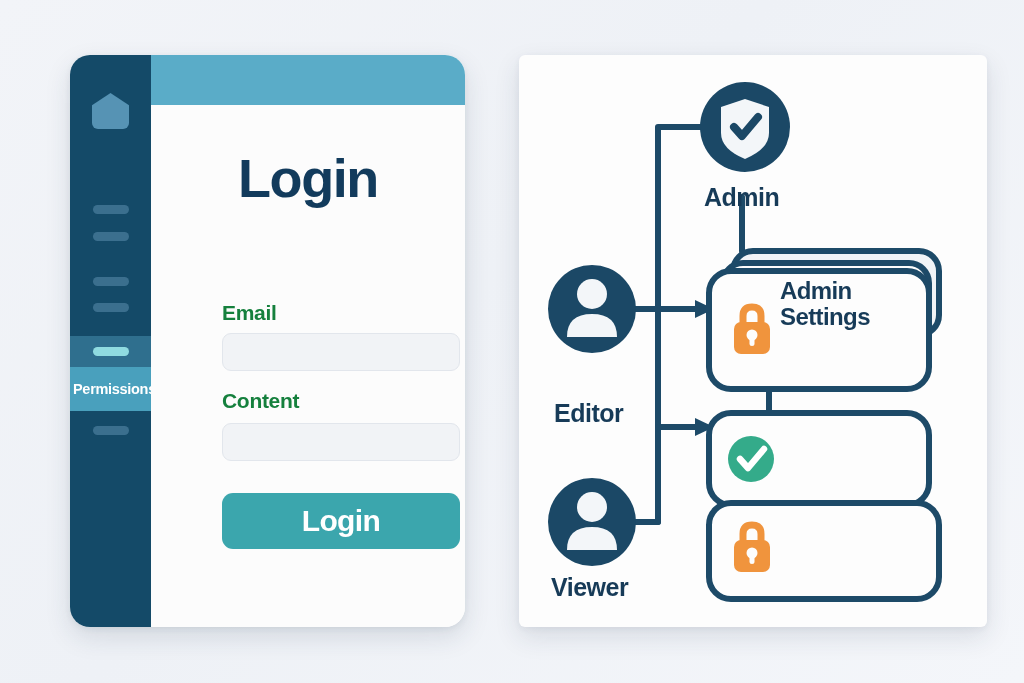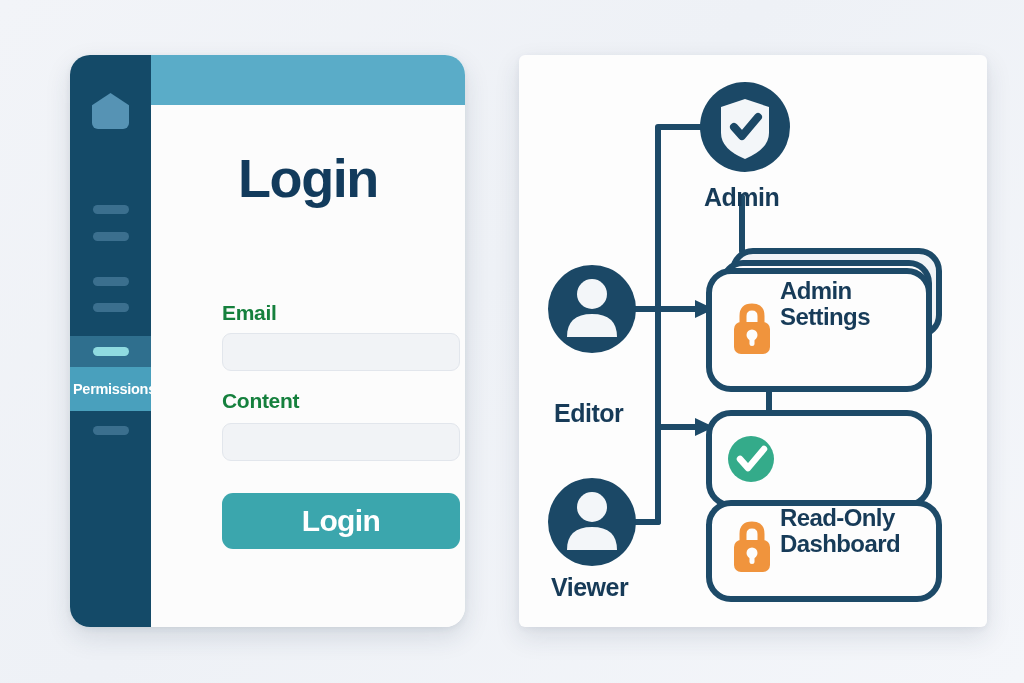"Read-Only" div.card-text { html: <div>Read-Only Dashboard</div> -> none }
